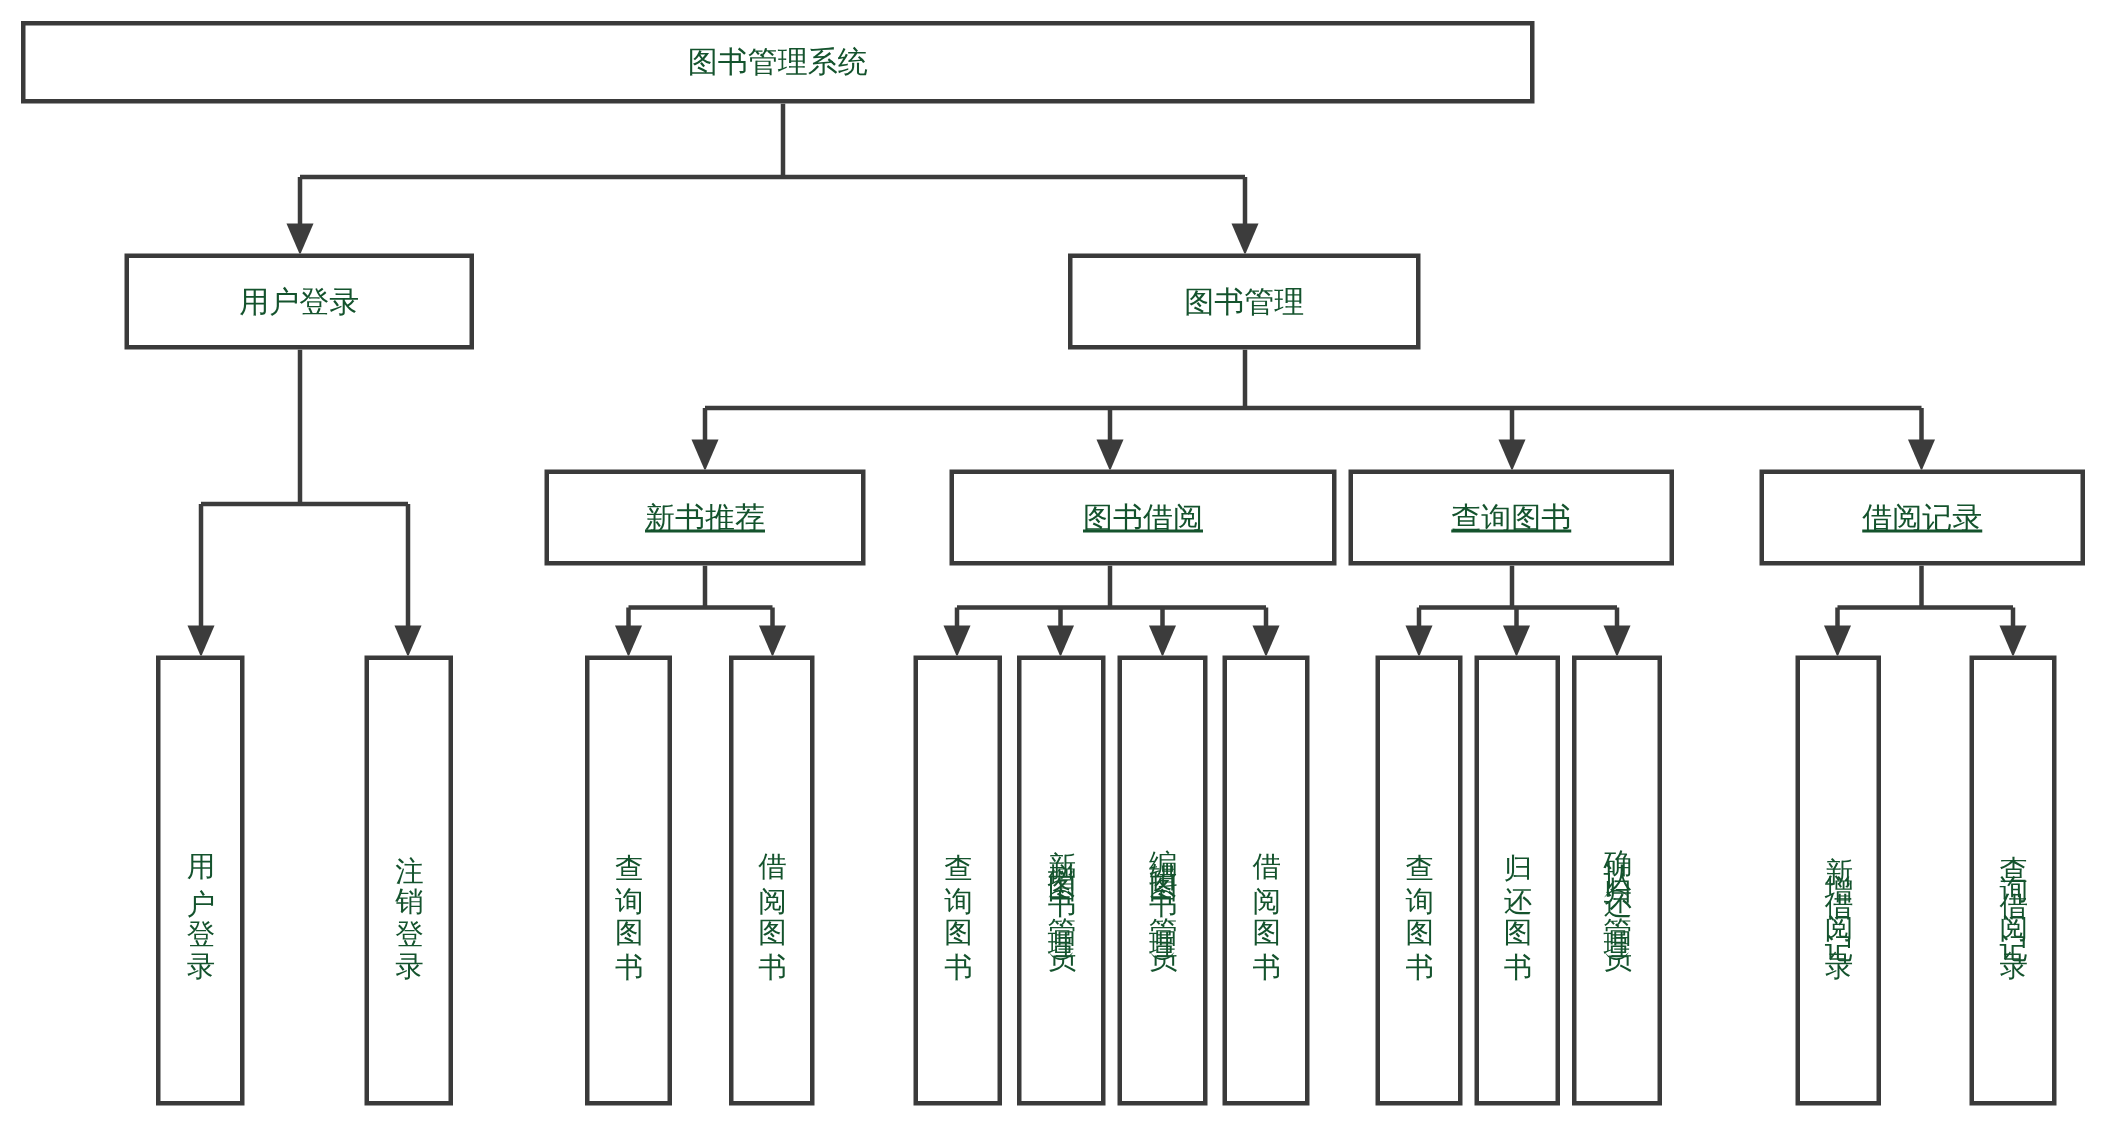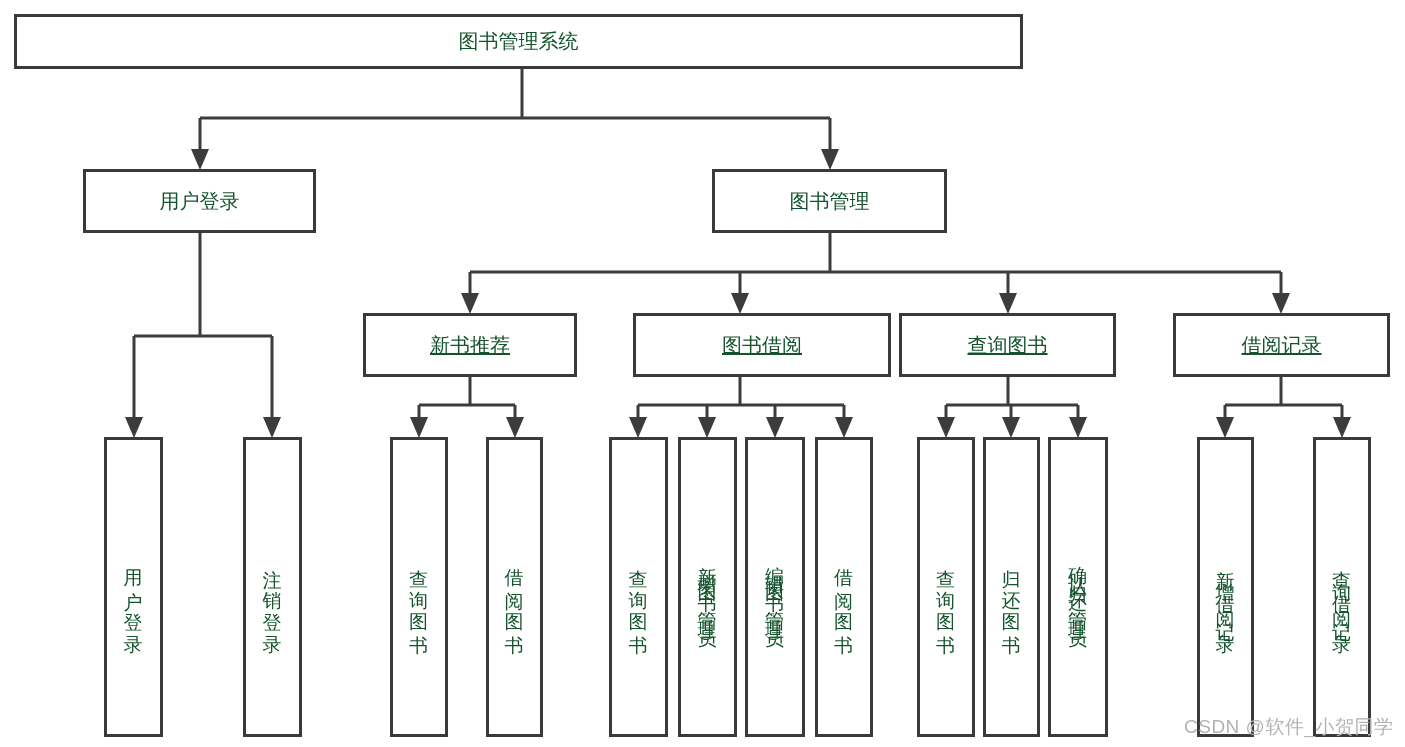"CSDN @软件_小贺同学" div.watermark { html: <div>CSDN @软件_小贺同学</div> -> none }
